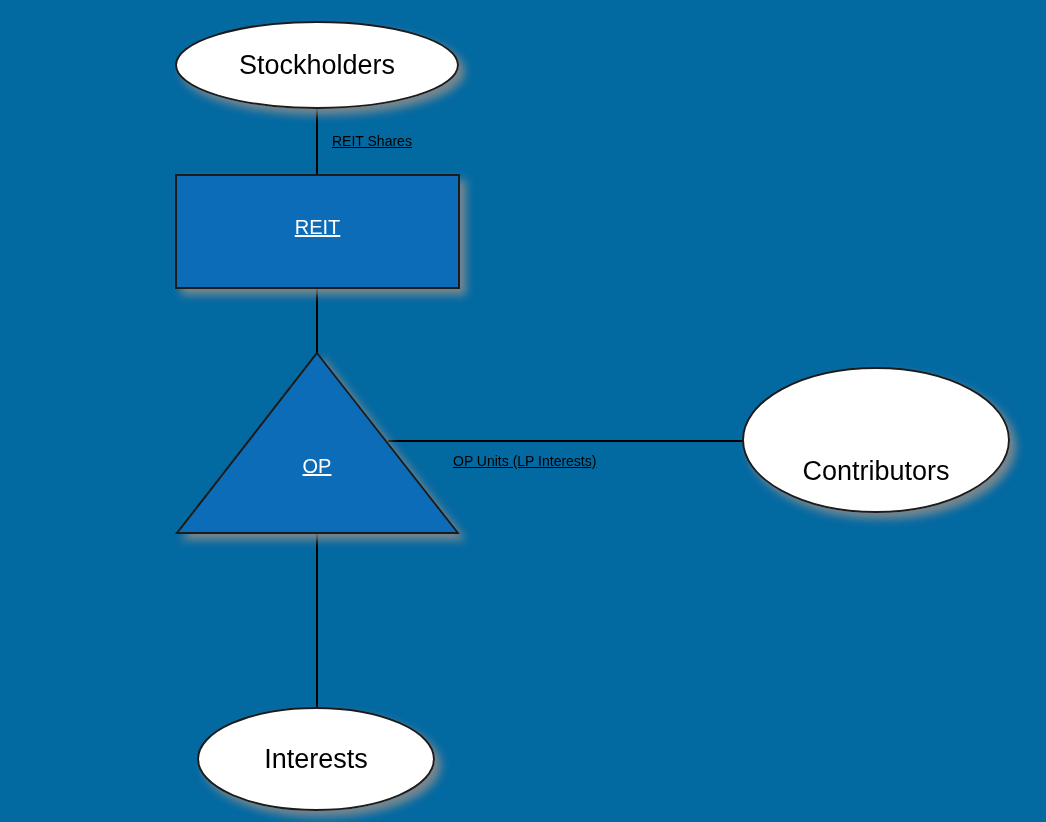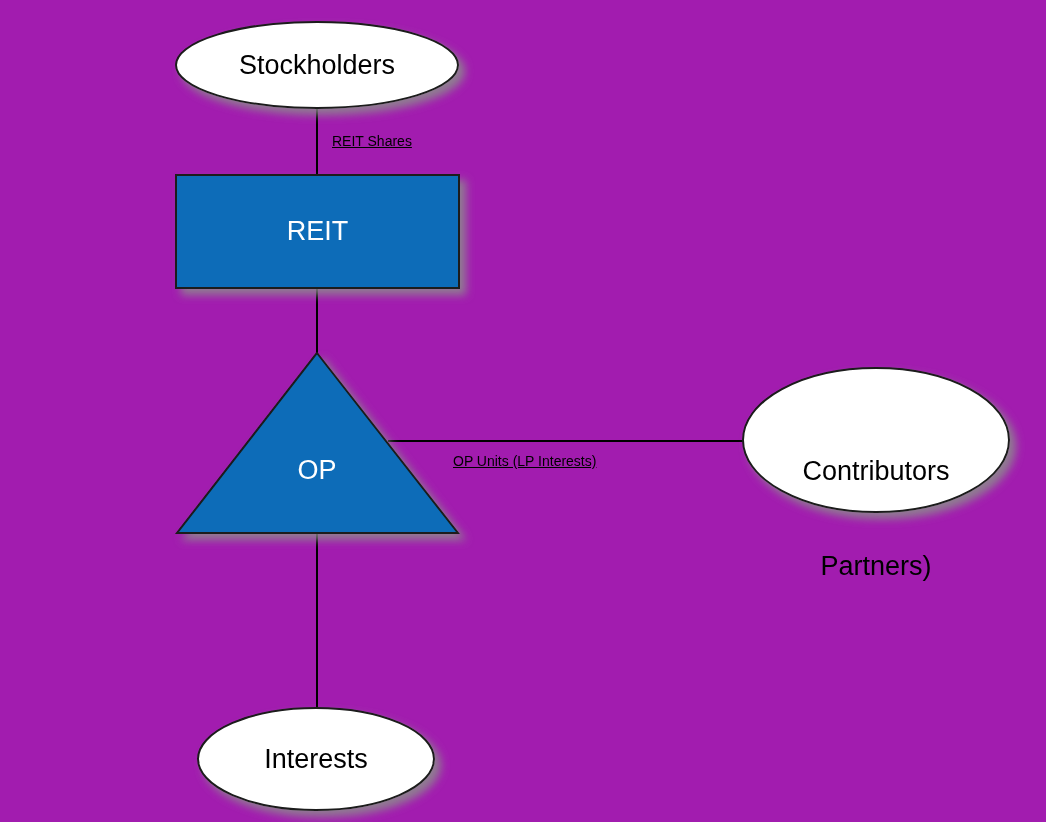"Stockholders" #diagram-canvas { background: #a21caf -> #0369a1 }
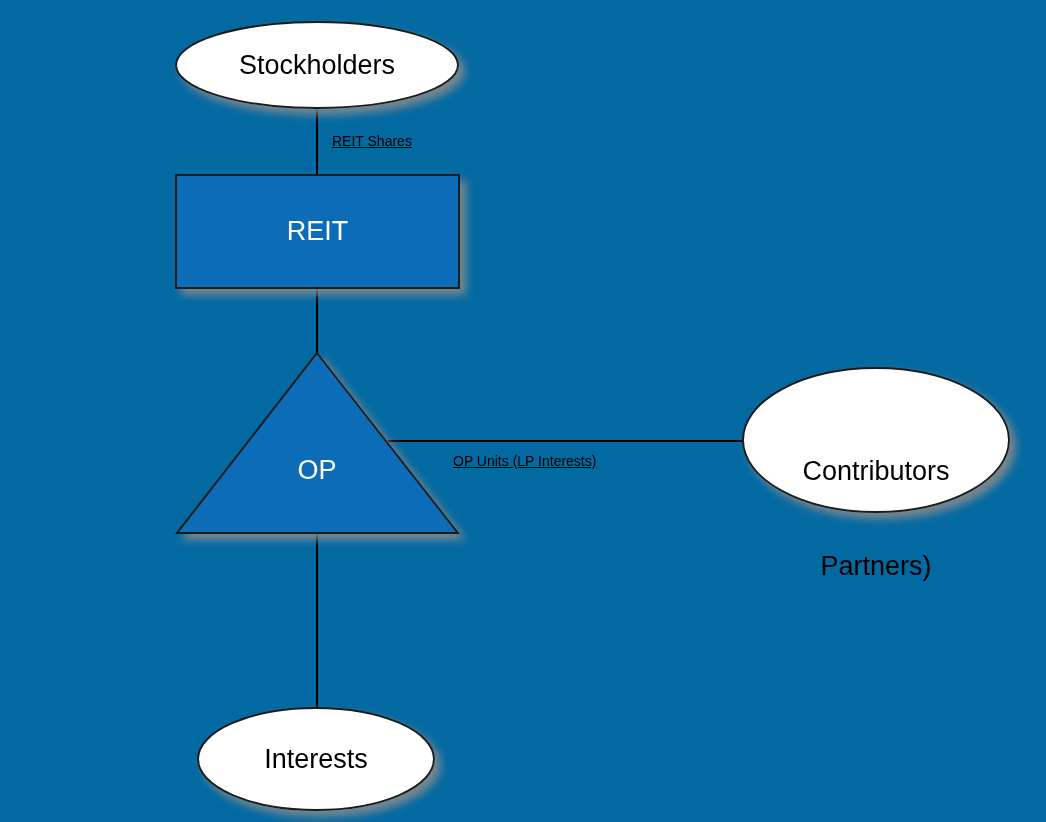"REIT" .shape-label { font-size: 27px -> 20px; text-decoration: none -> underline }
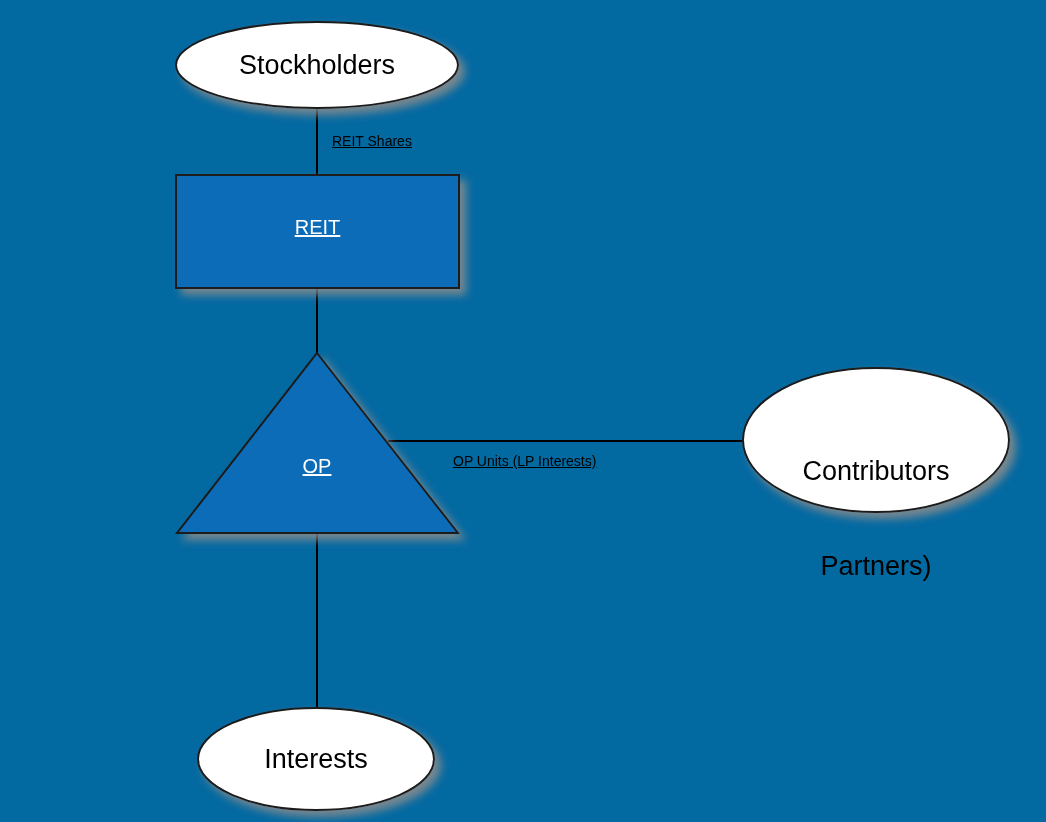"Partners)" div { html: <div>Partners)</div> -> none }
